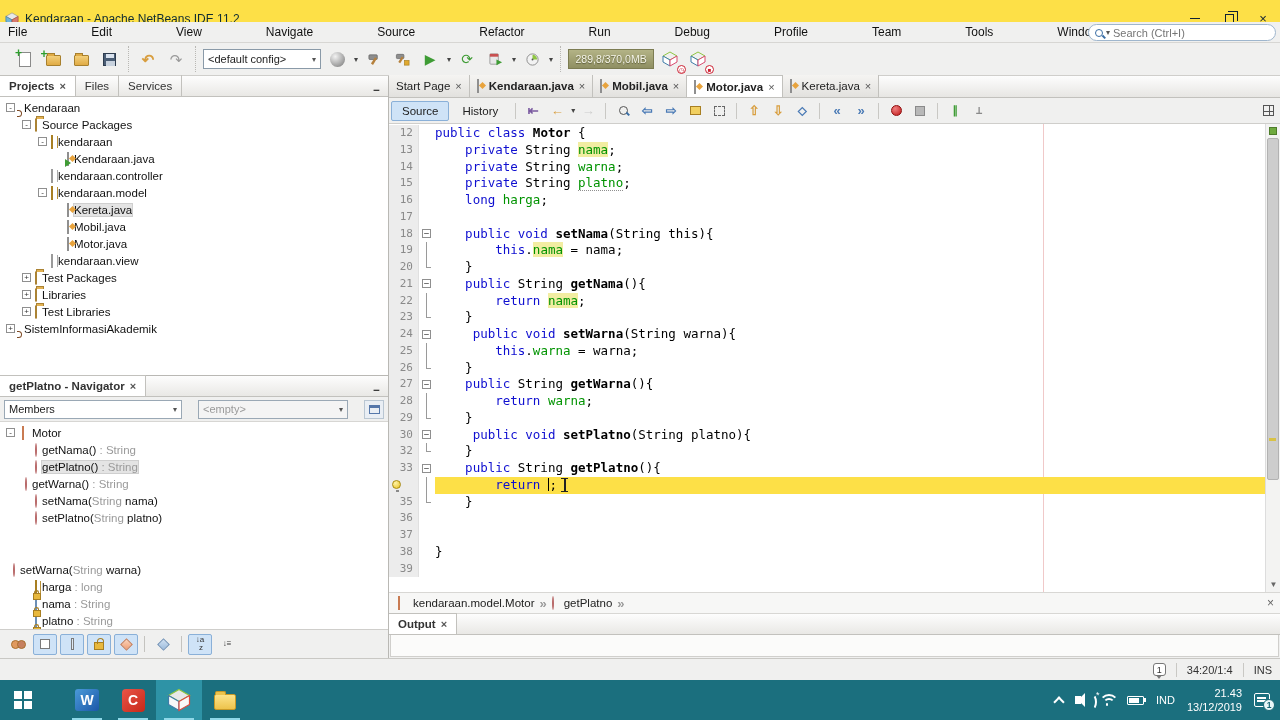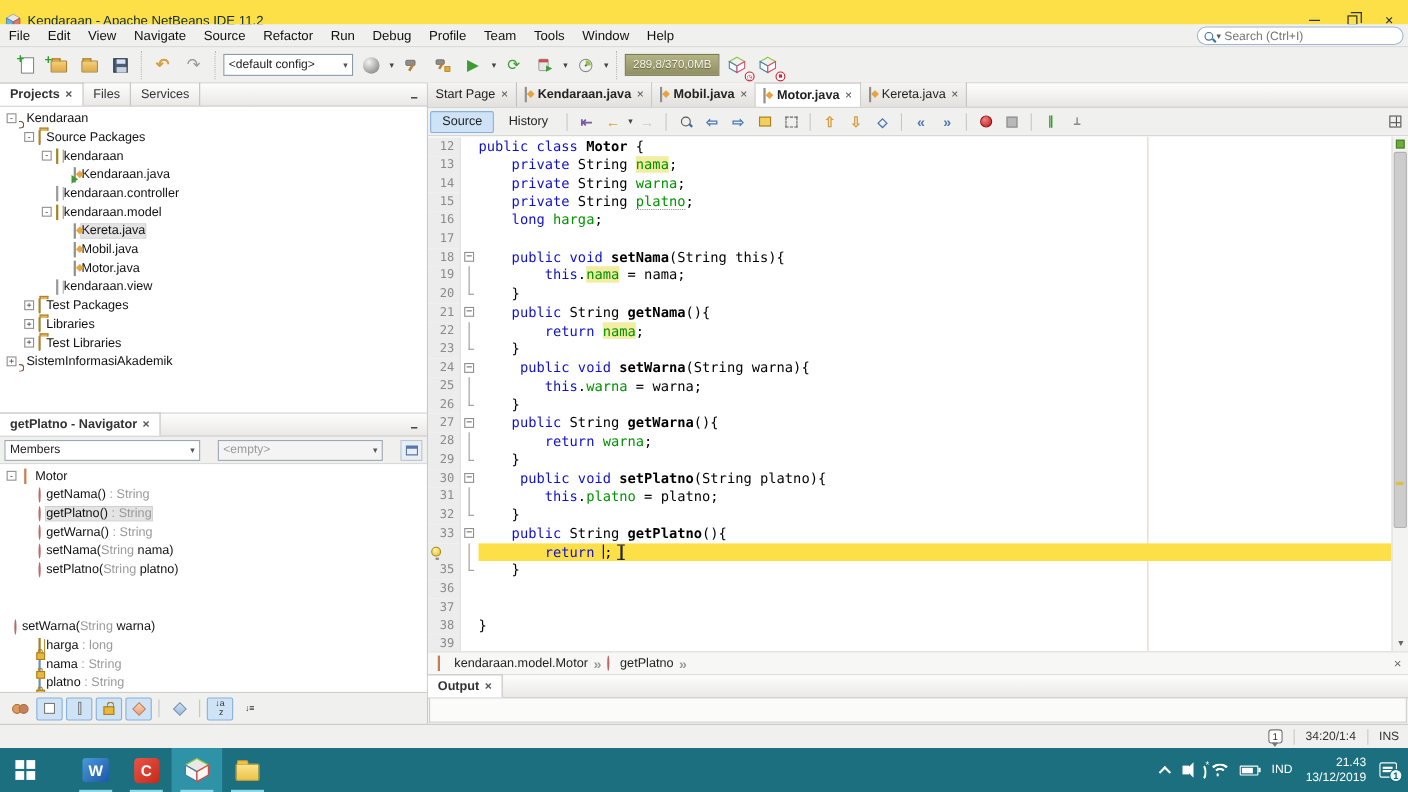"File" span { gap: none -> 48px }
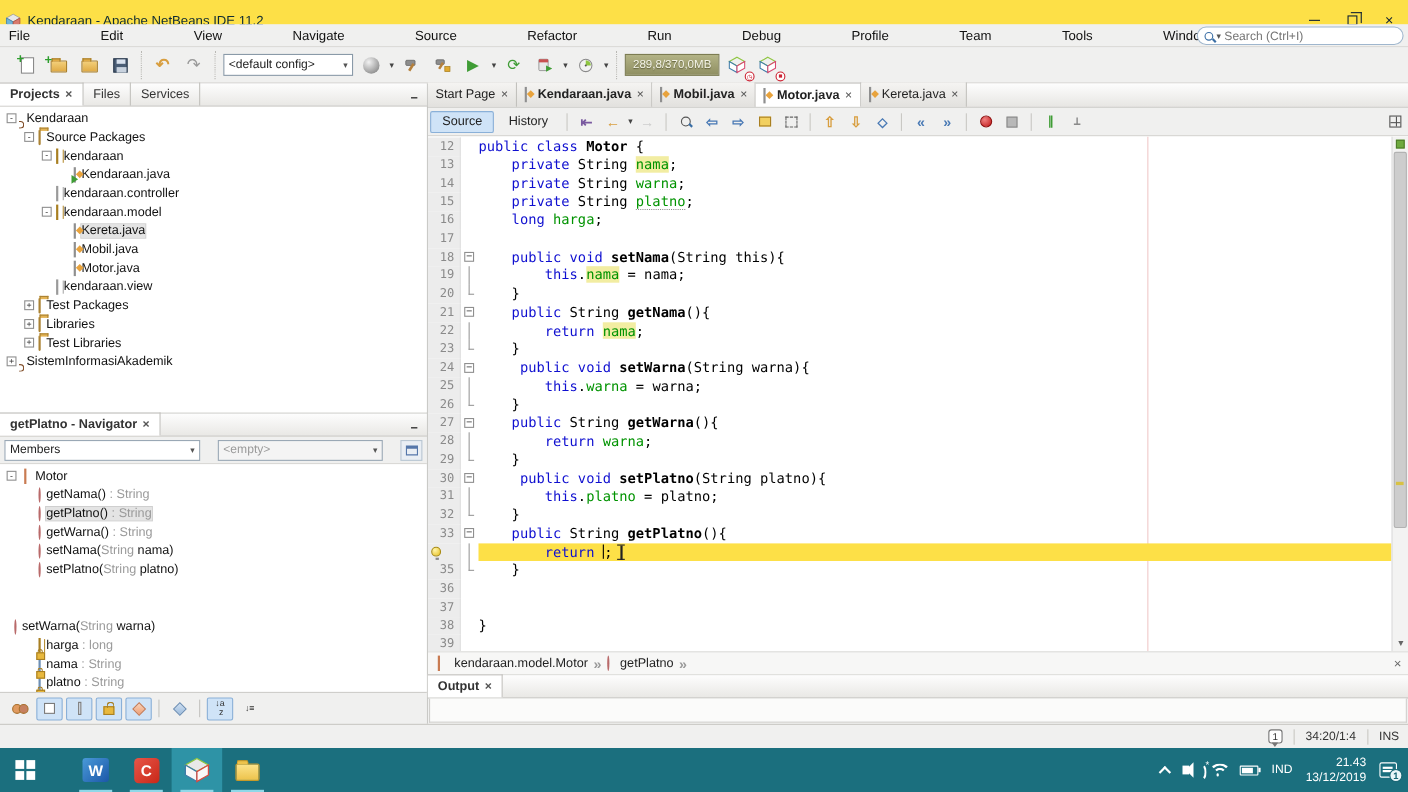"31" div.cl { html: <div><span>31</span><span><span></span></span><span><span> </span><span>this</span><span>.</span><span>platno</span><span> = platno;</span></span></div> -> none }
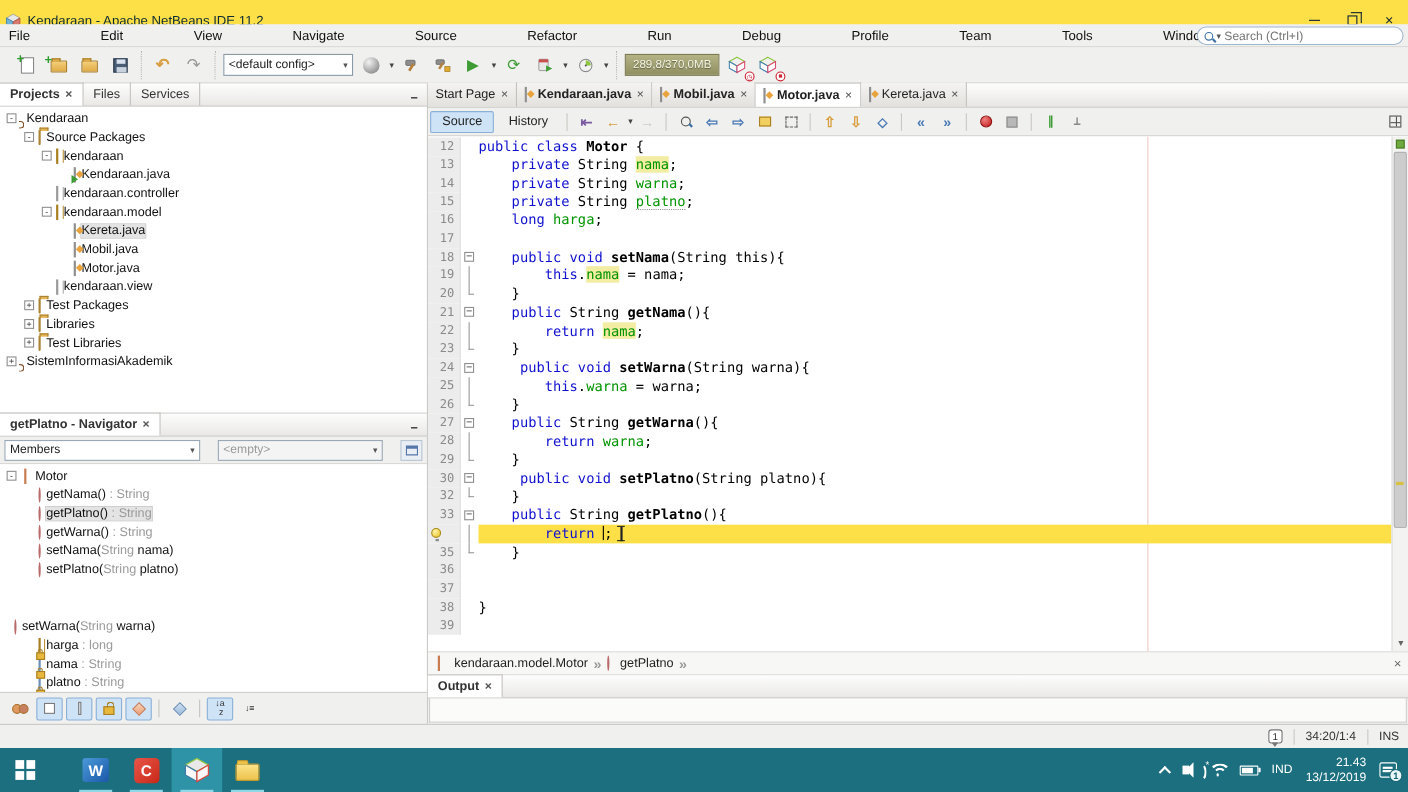"getWarna() : String" div.tree-row { padding-left: 22px -> 12px }
